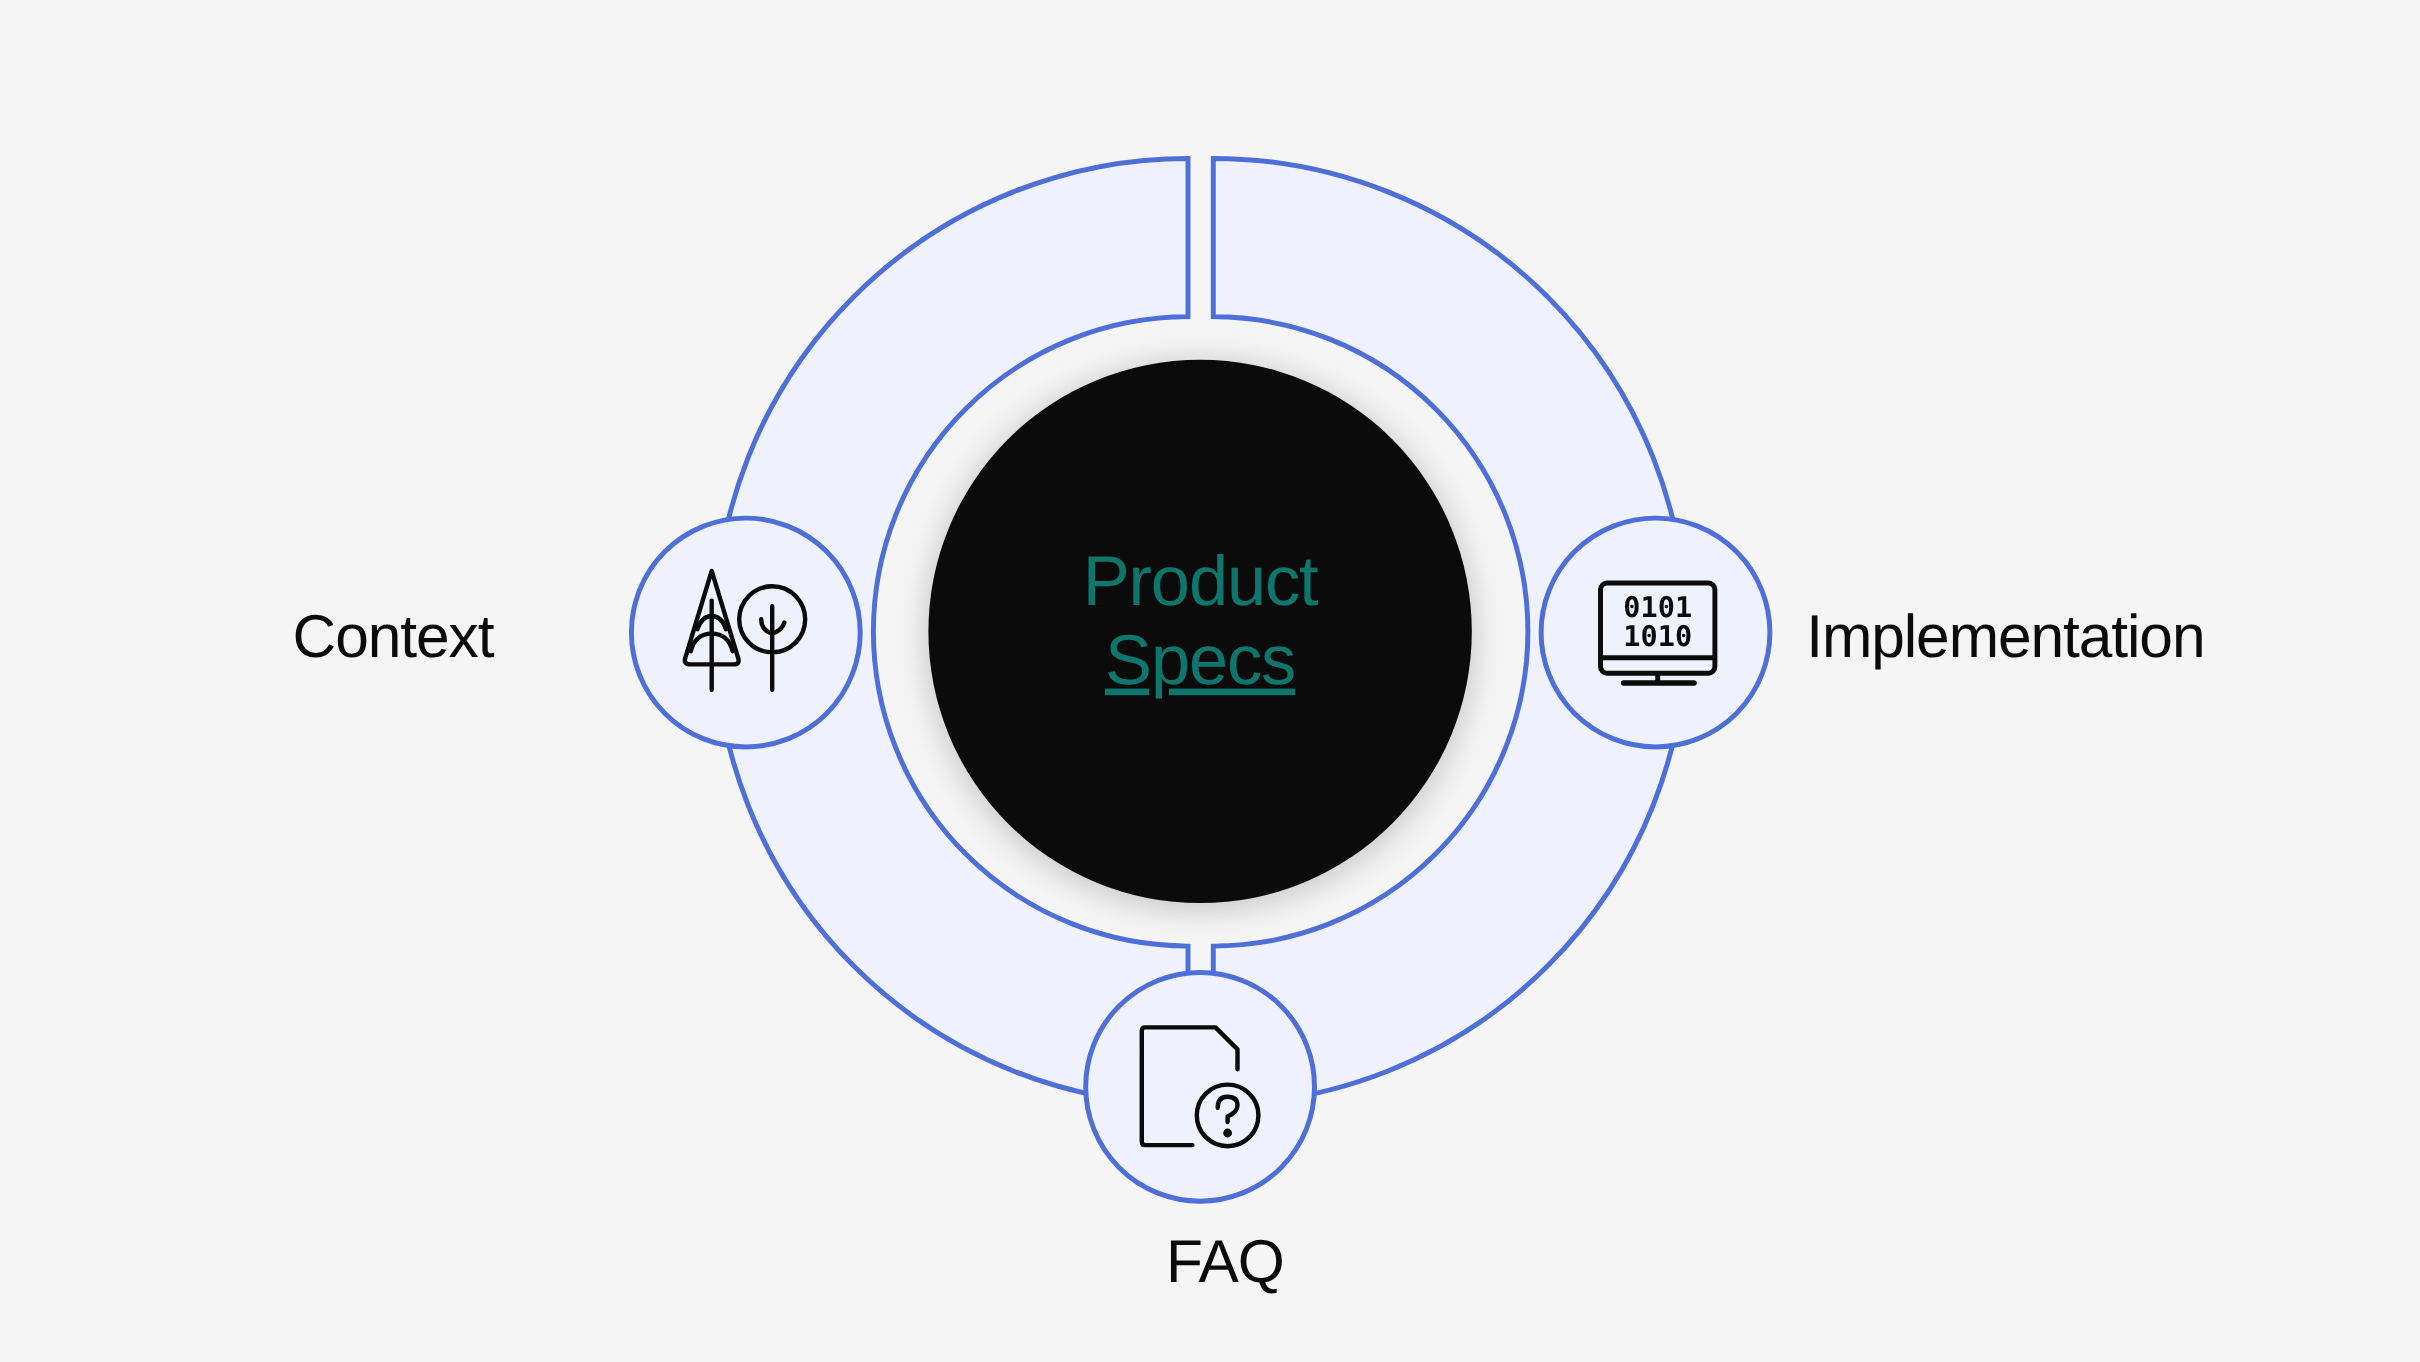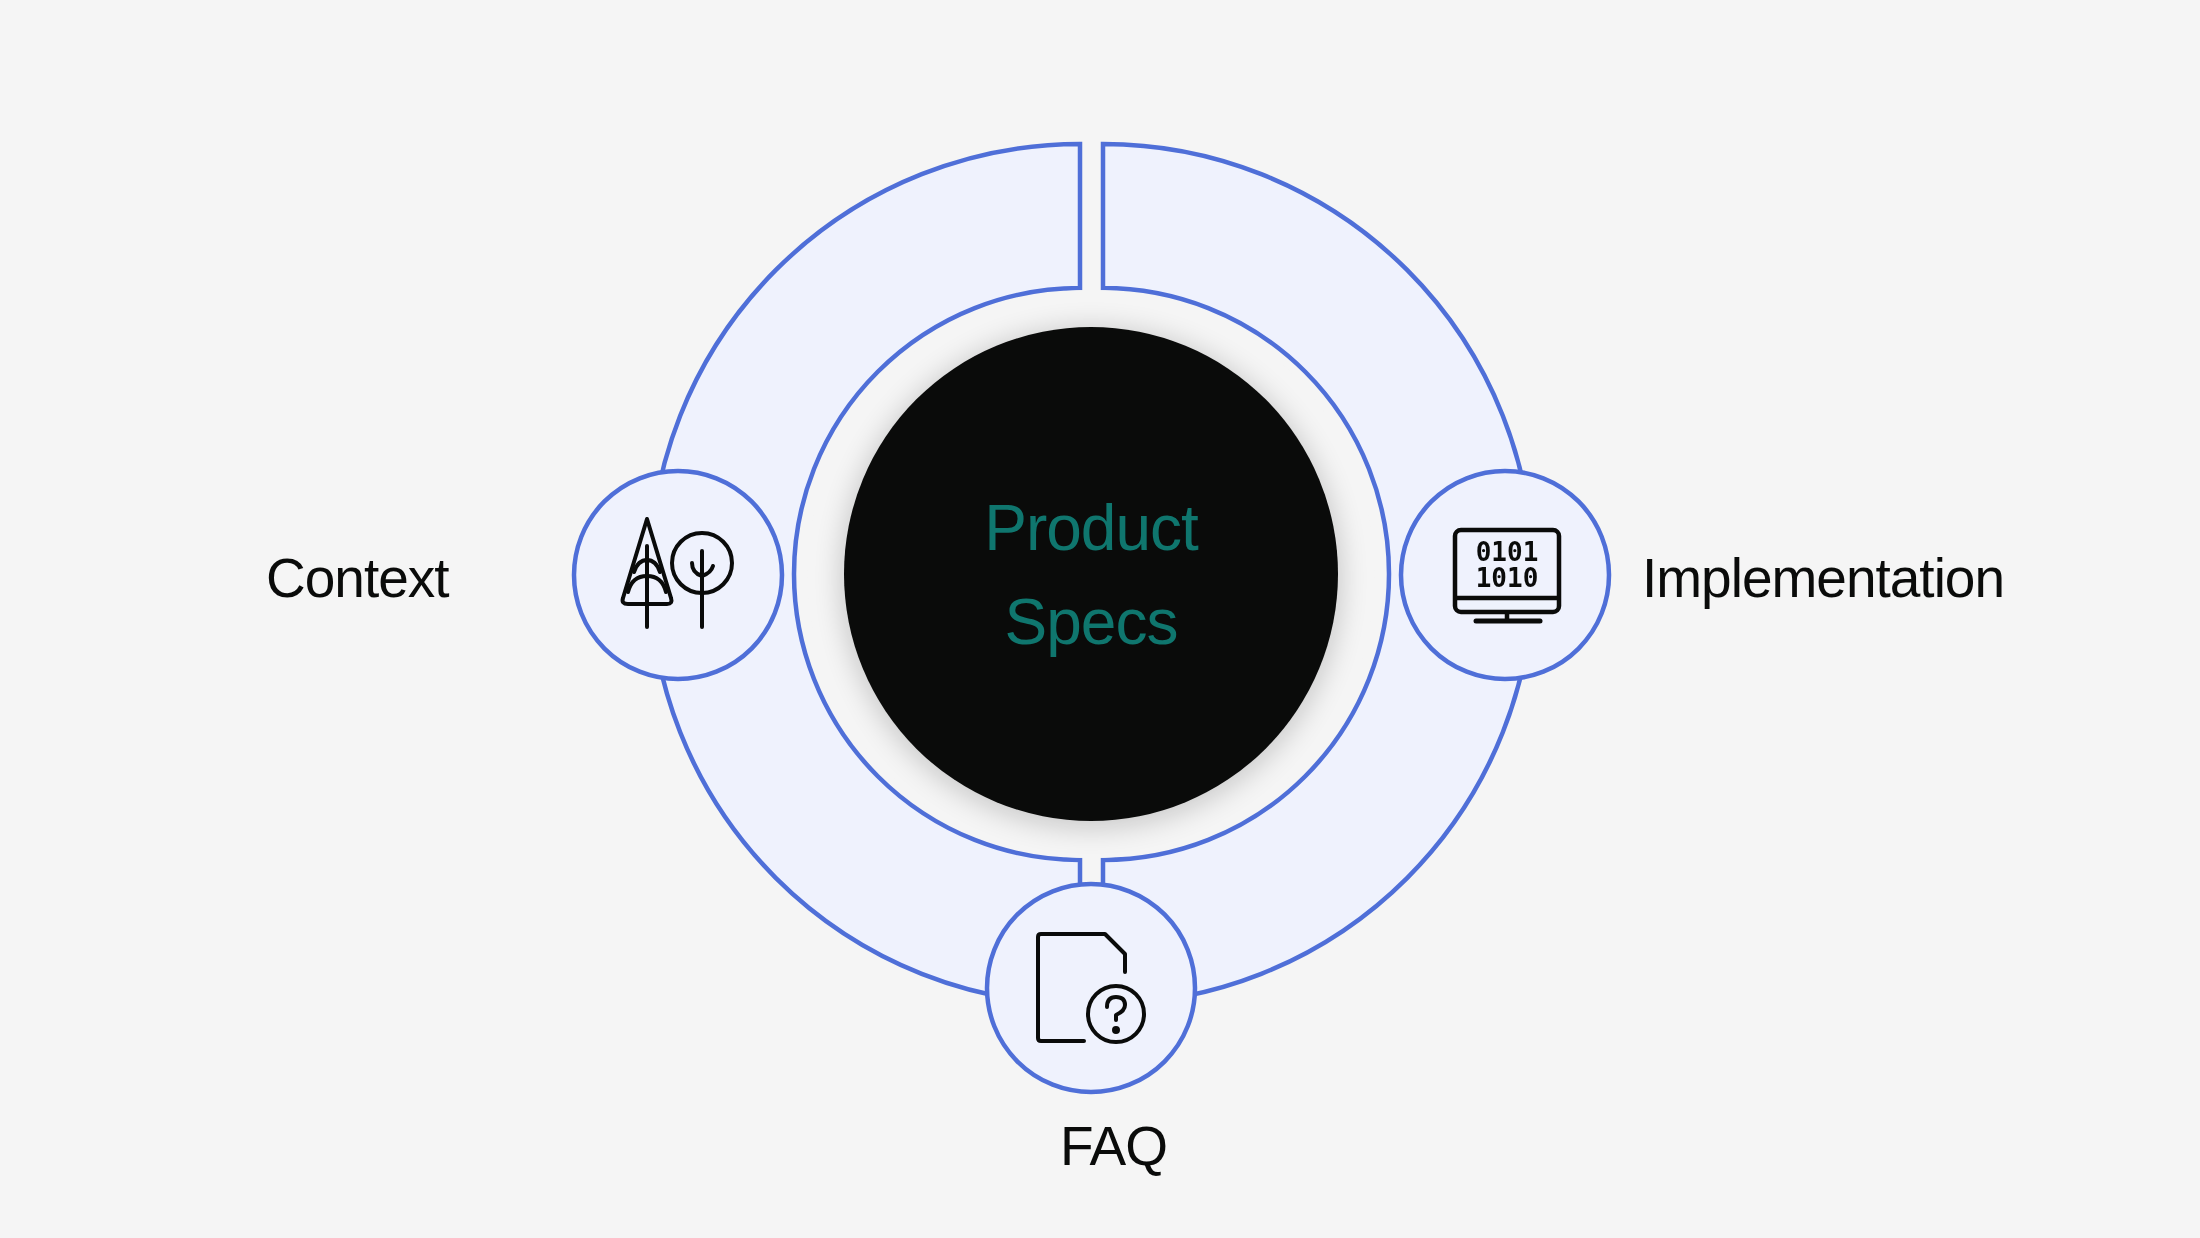"Specs" #center-line2 { text-decoration: none -> underline; top: 590px -> 568px }
